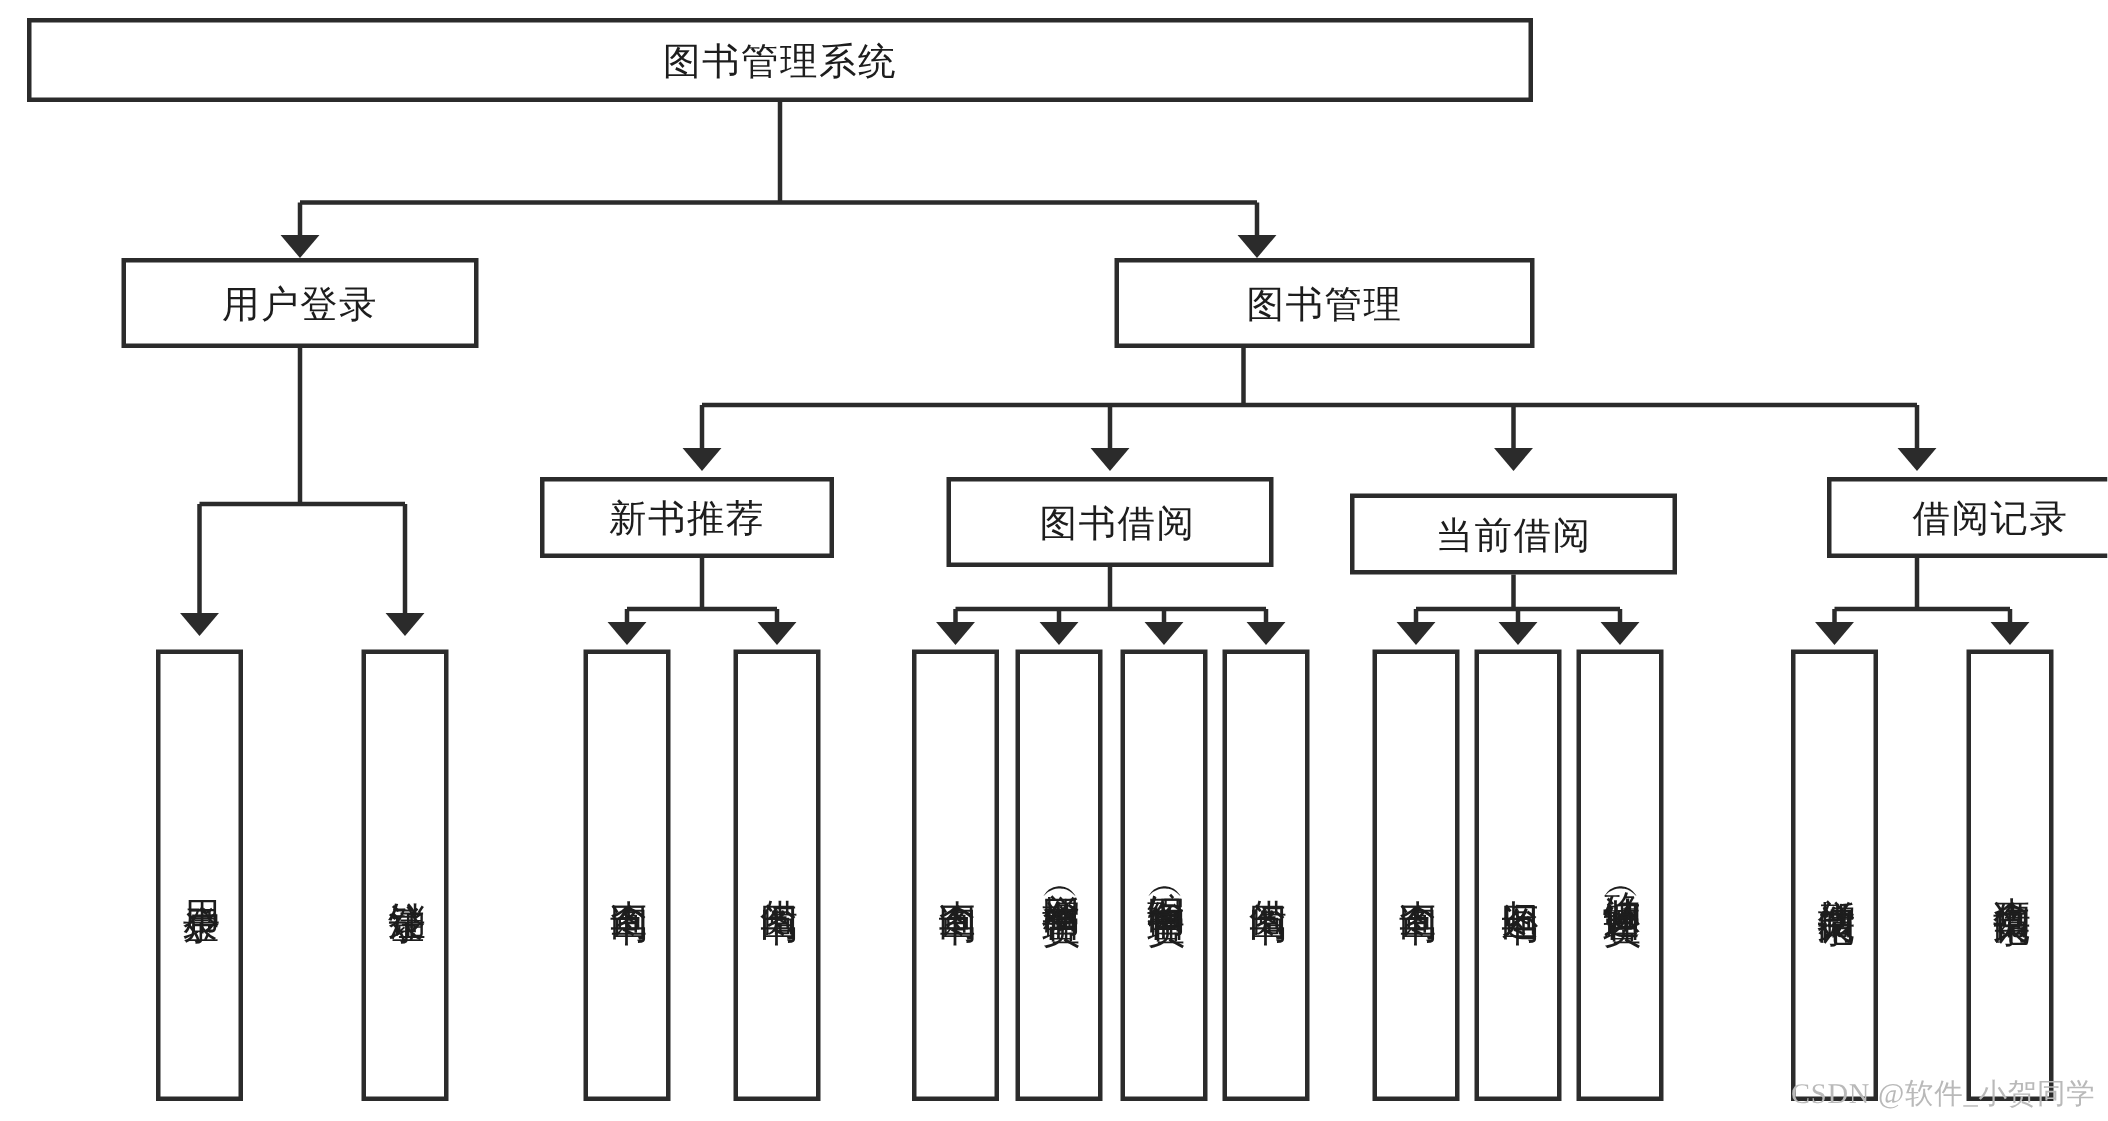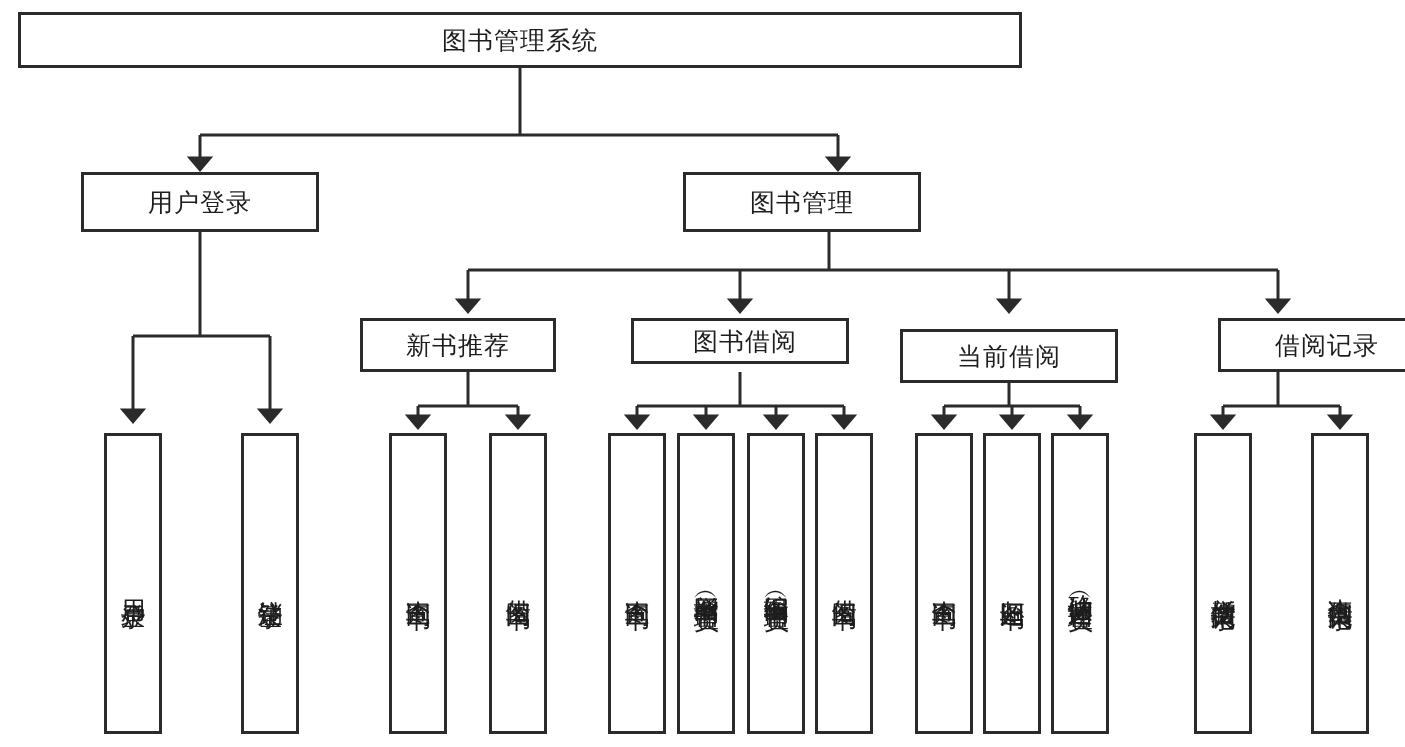"图书管理" div.node { left: 683px -> 743px; width: 238px -> 280px }
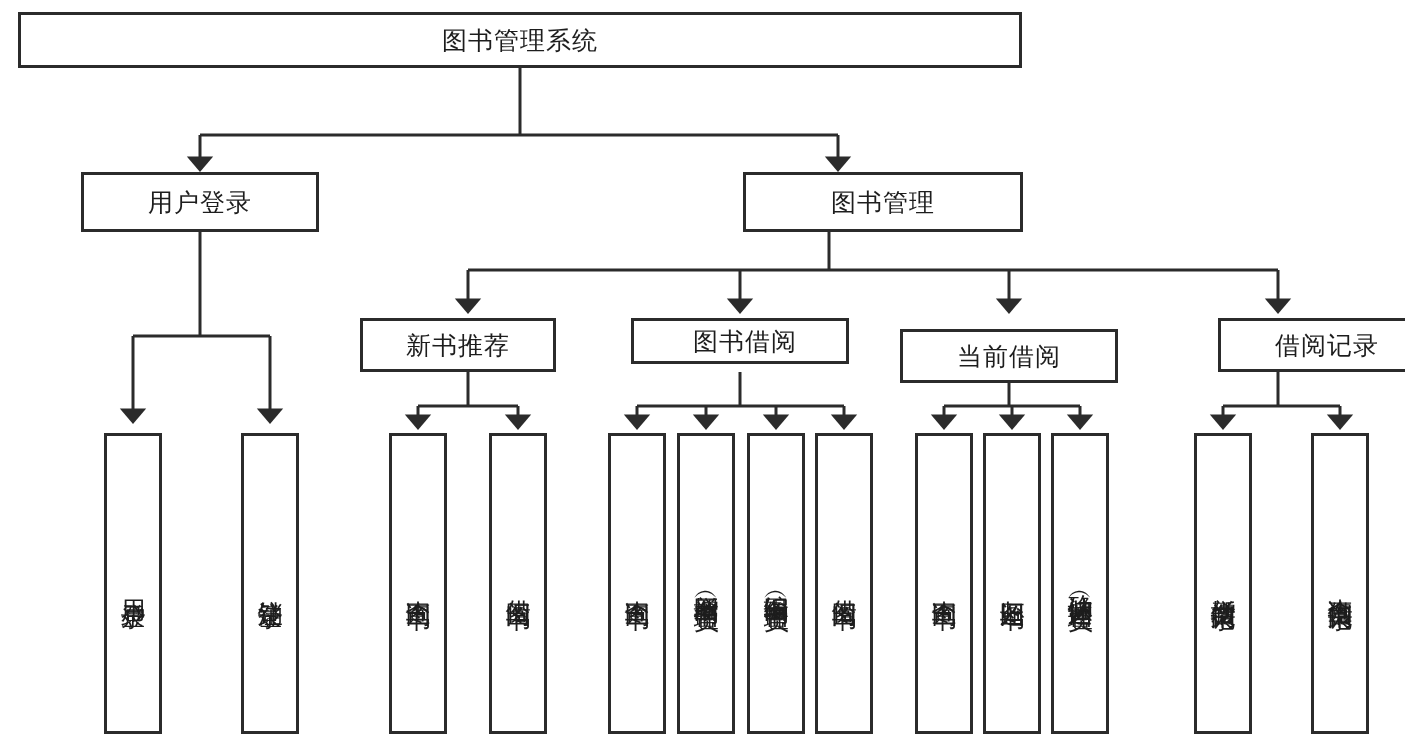"图书借阅" div.node { height: 46px -> 60px }
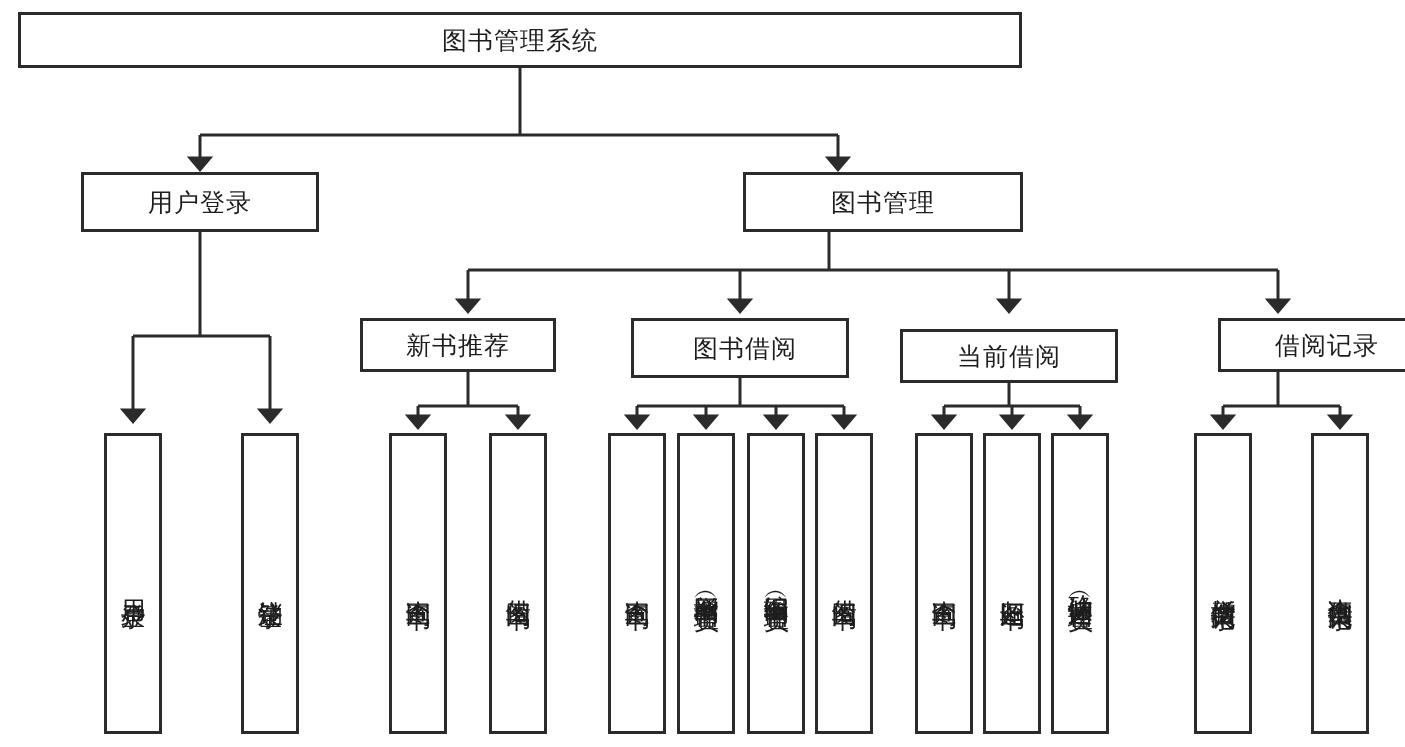"CSDN @软件_小贺同学" div { html: none -> <div>CSDN @软件_小贺同学</div> }
